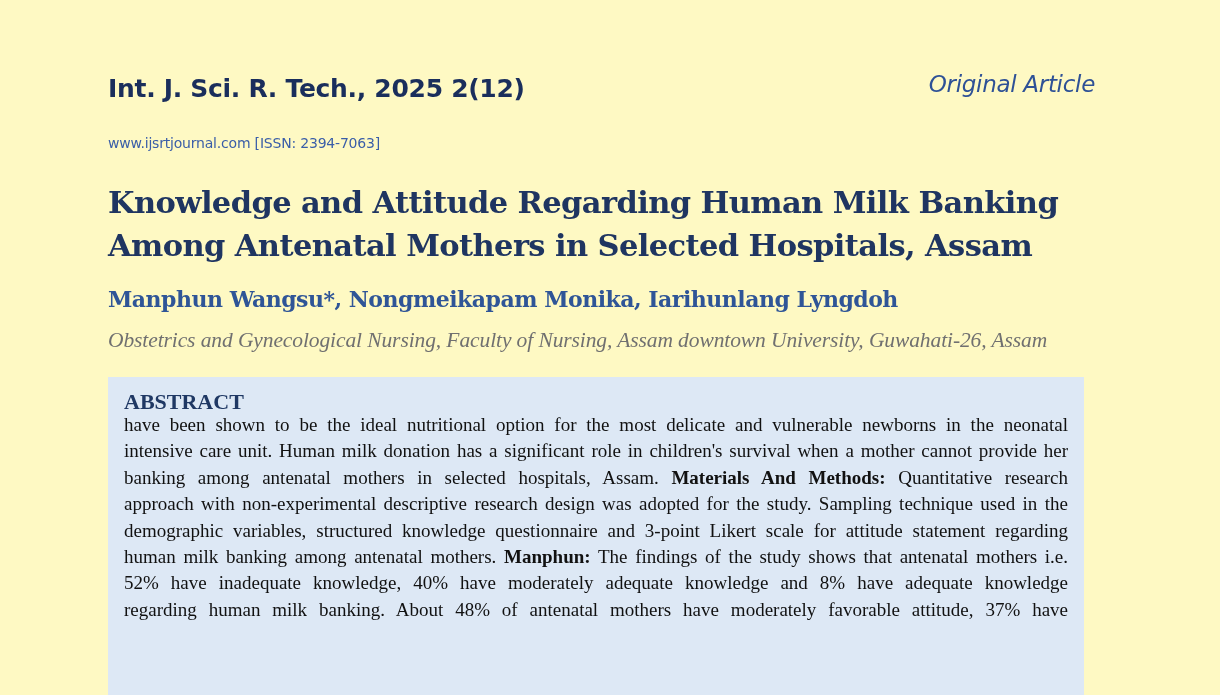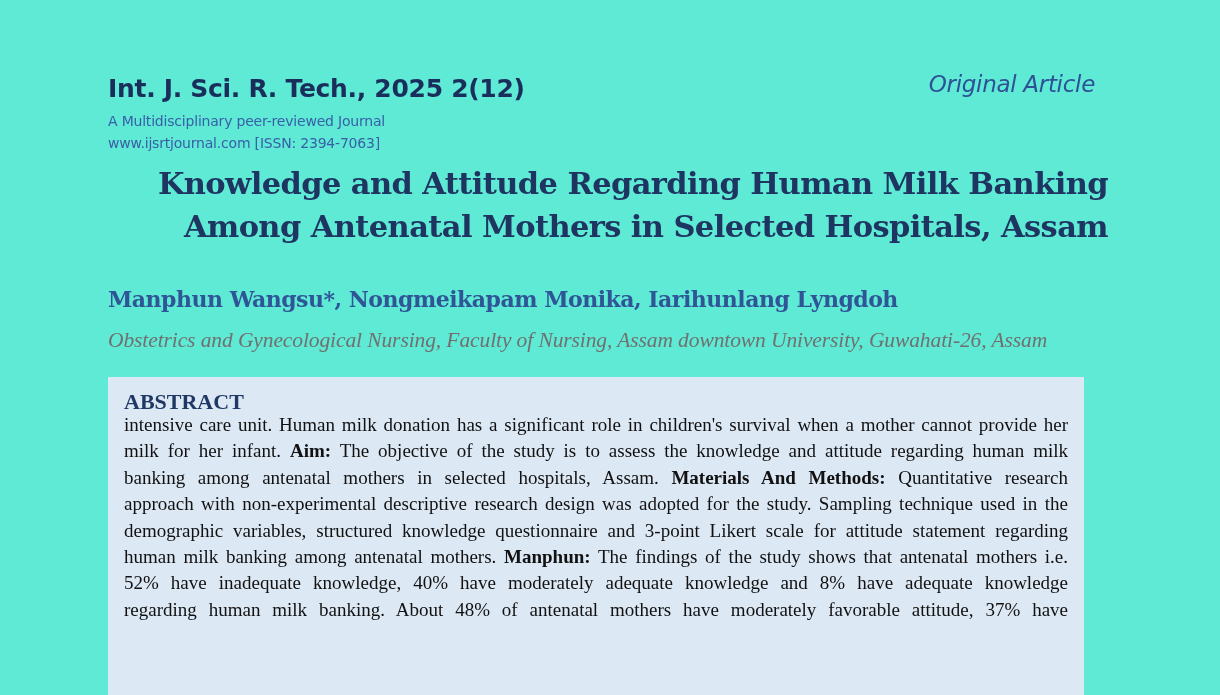"Int. J. Sci. R. Tech.," .page { background: #5eead4 -> #fef9c3 }
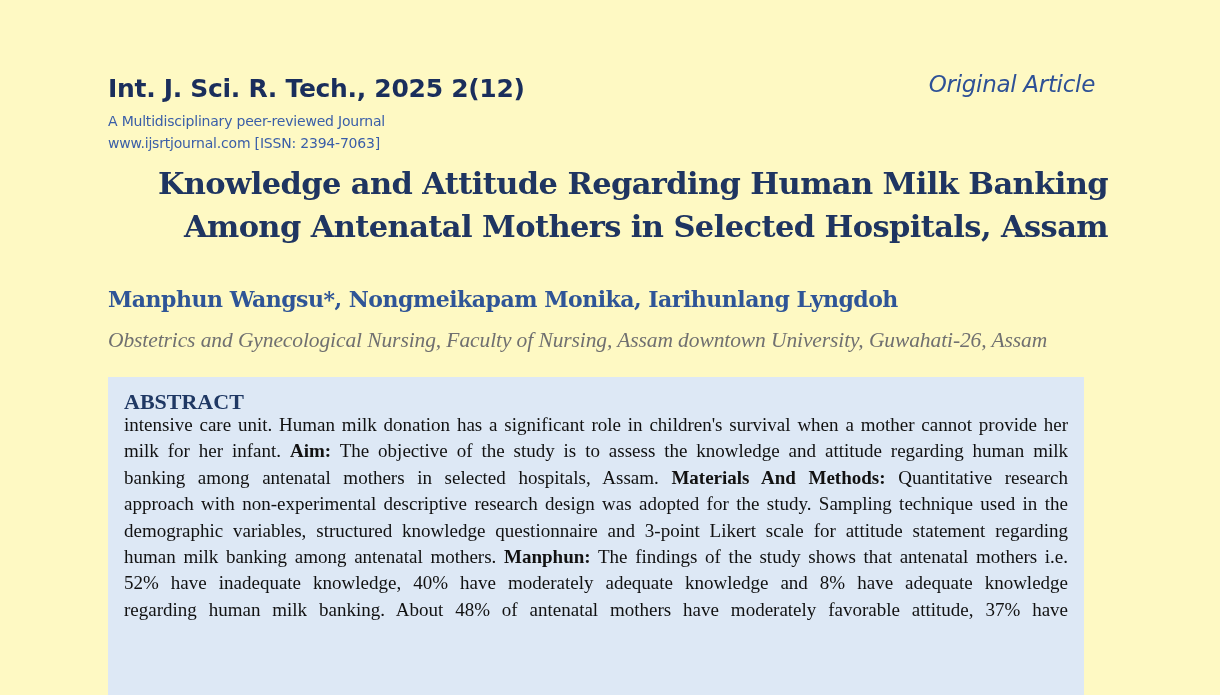"A Multidisciplinary peer-reviewed" div.journal-sub { html: <div>A Multidisciplinary peer-reviewed Journal</div> -> none }
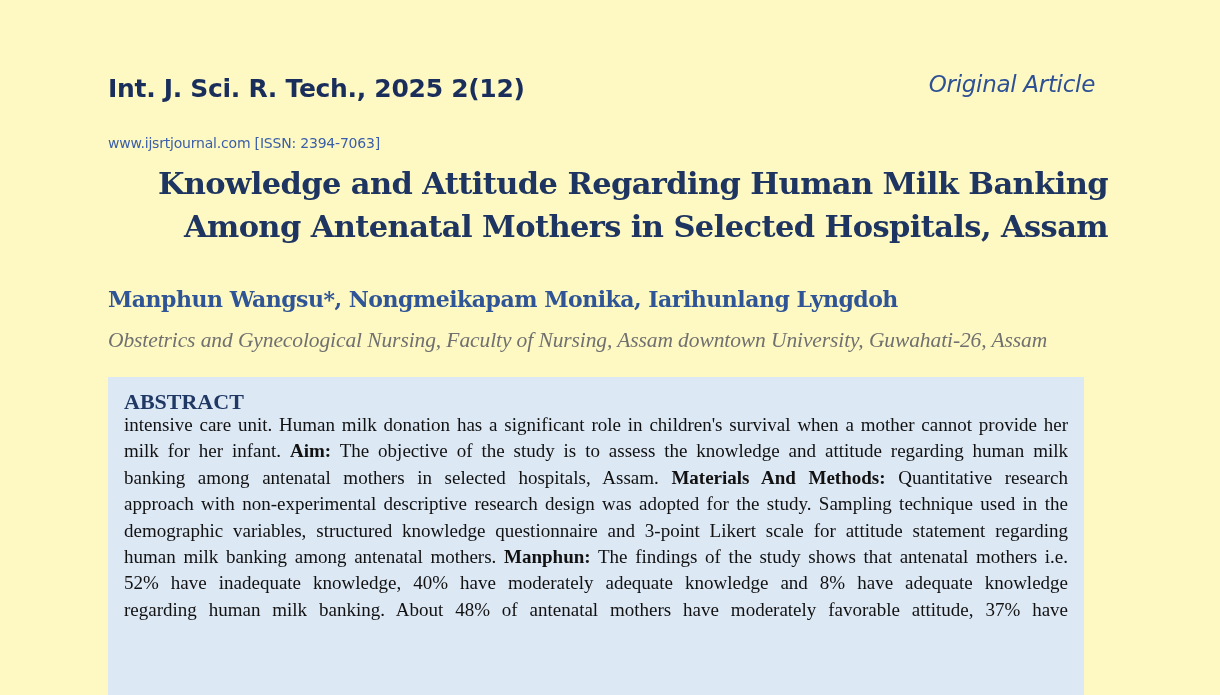"Knowledge and Attitude Regarding Human" .paper-title { text-align: right -> none; top: 162px -> 181px }
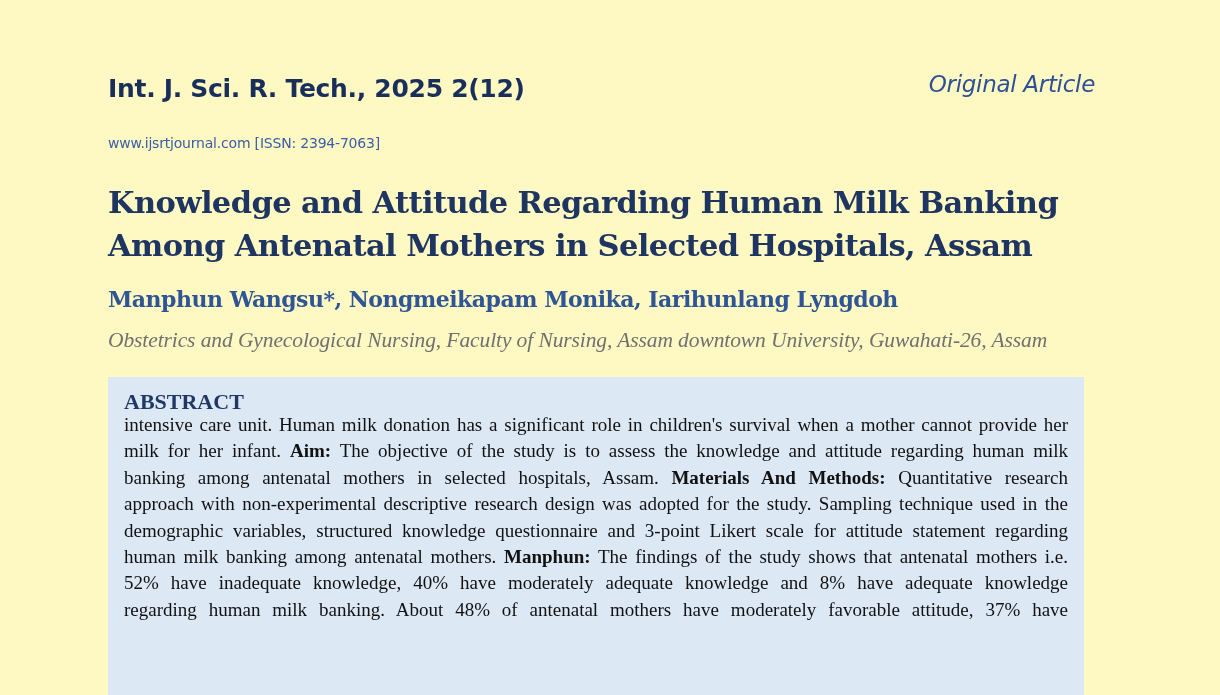"have been shown to be" span.aline { html: none -> <span><span>have been shown to be the ideal nutritional option for the most delicate and vulnerable newborns in the neonatal</span></span> }
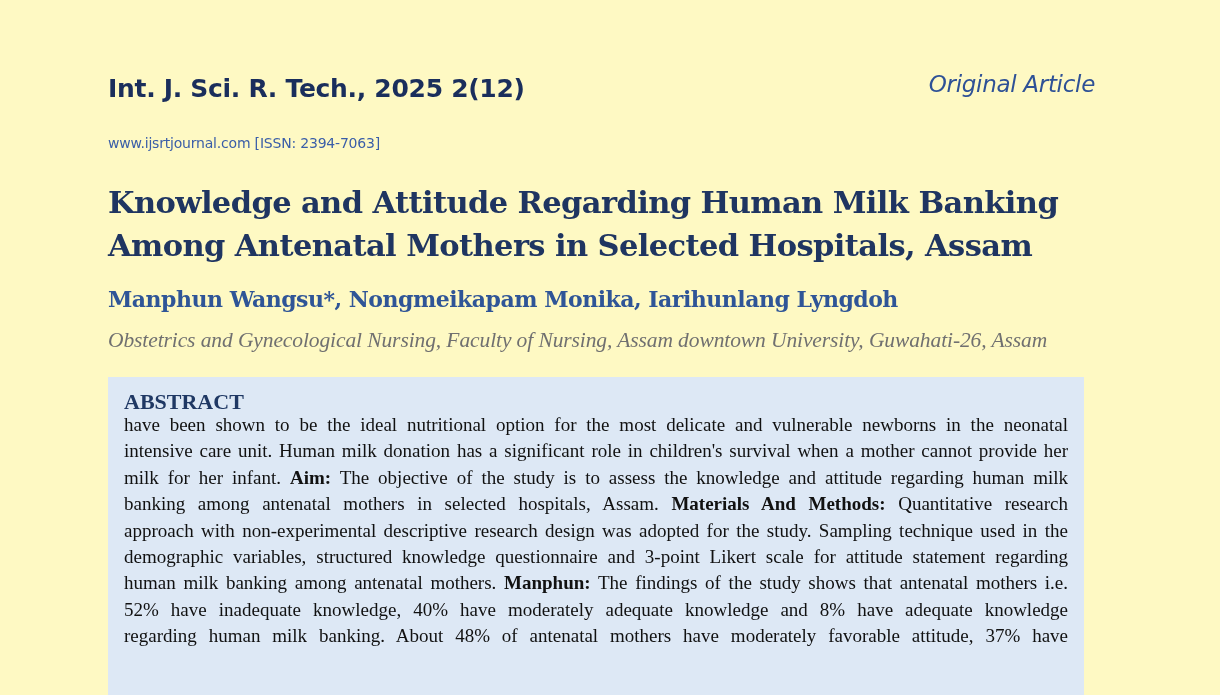"milk for her infant. Aim:" span.aline { html: <span><span>milk for her infant. </span><b>Aim:</b><span> The objective of the study is to assess the knowledge and attitude regarding human milk</span></span> -> none }
